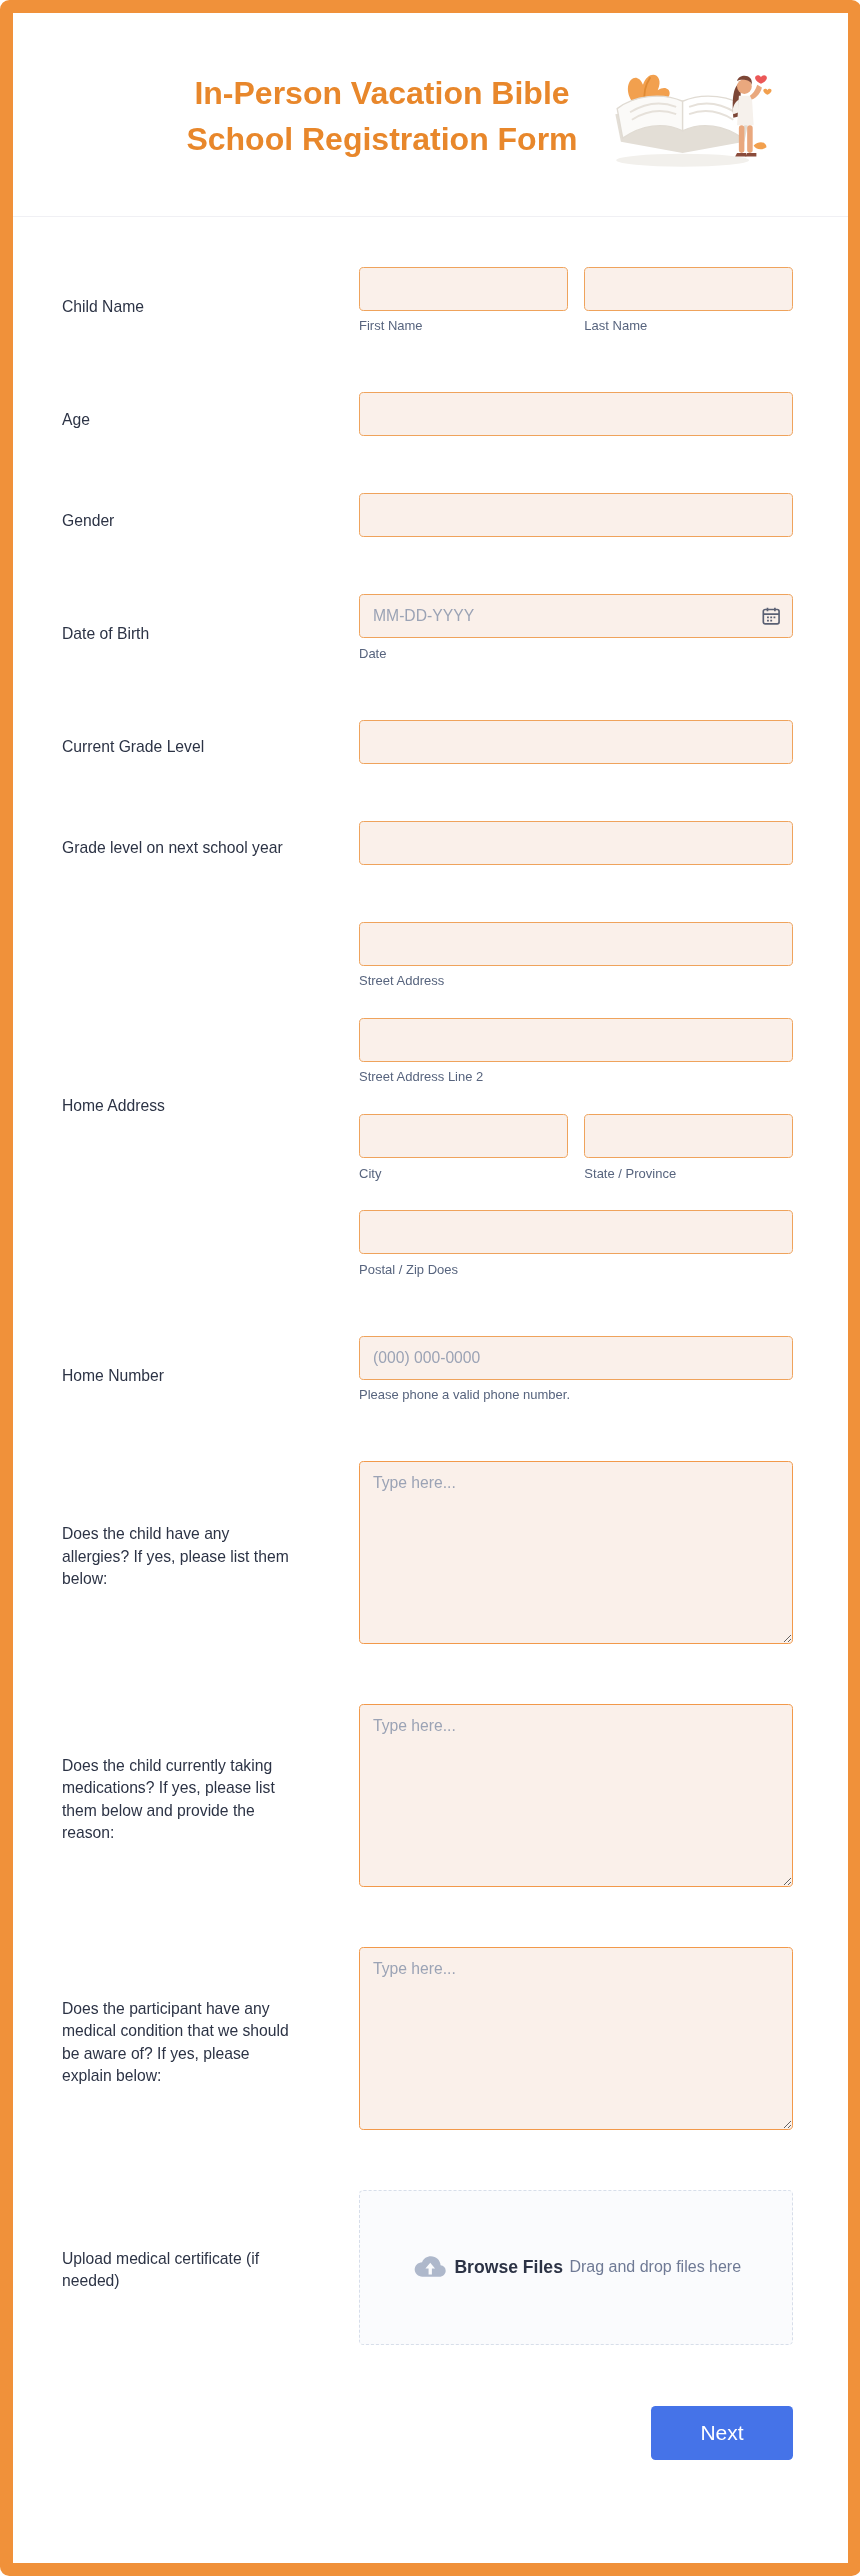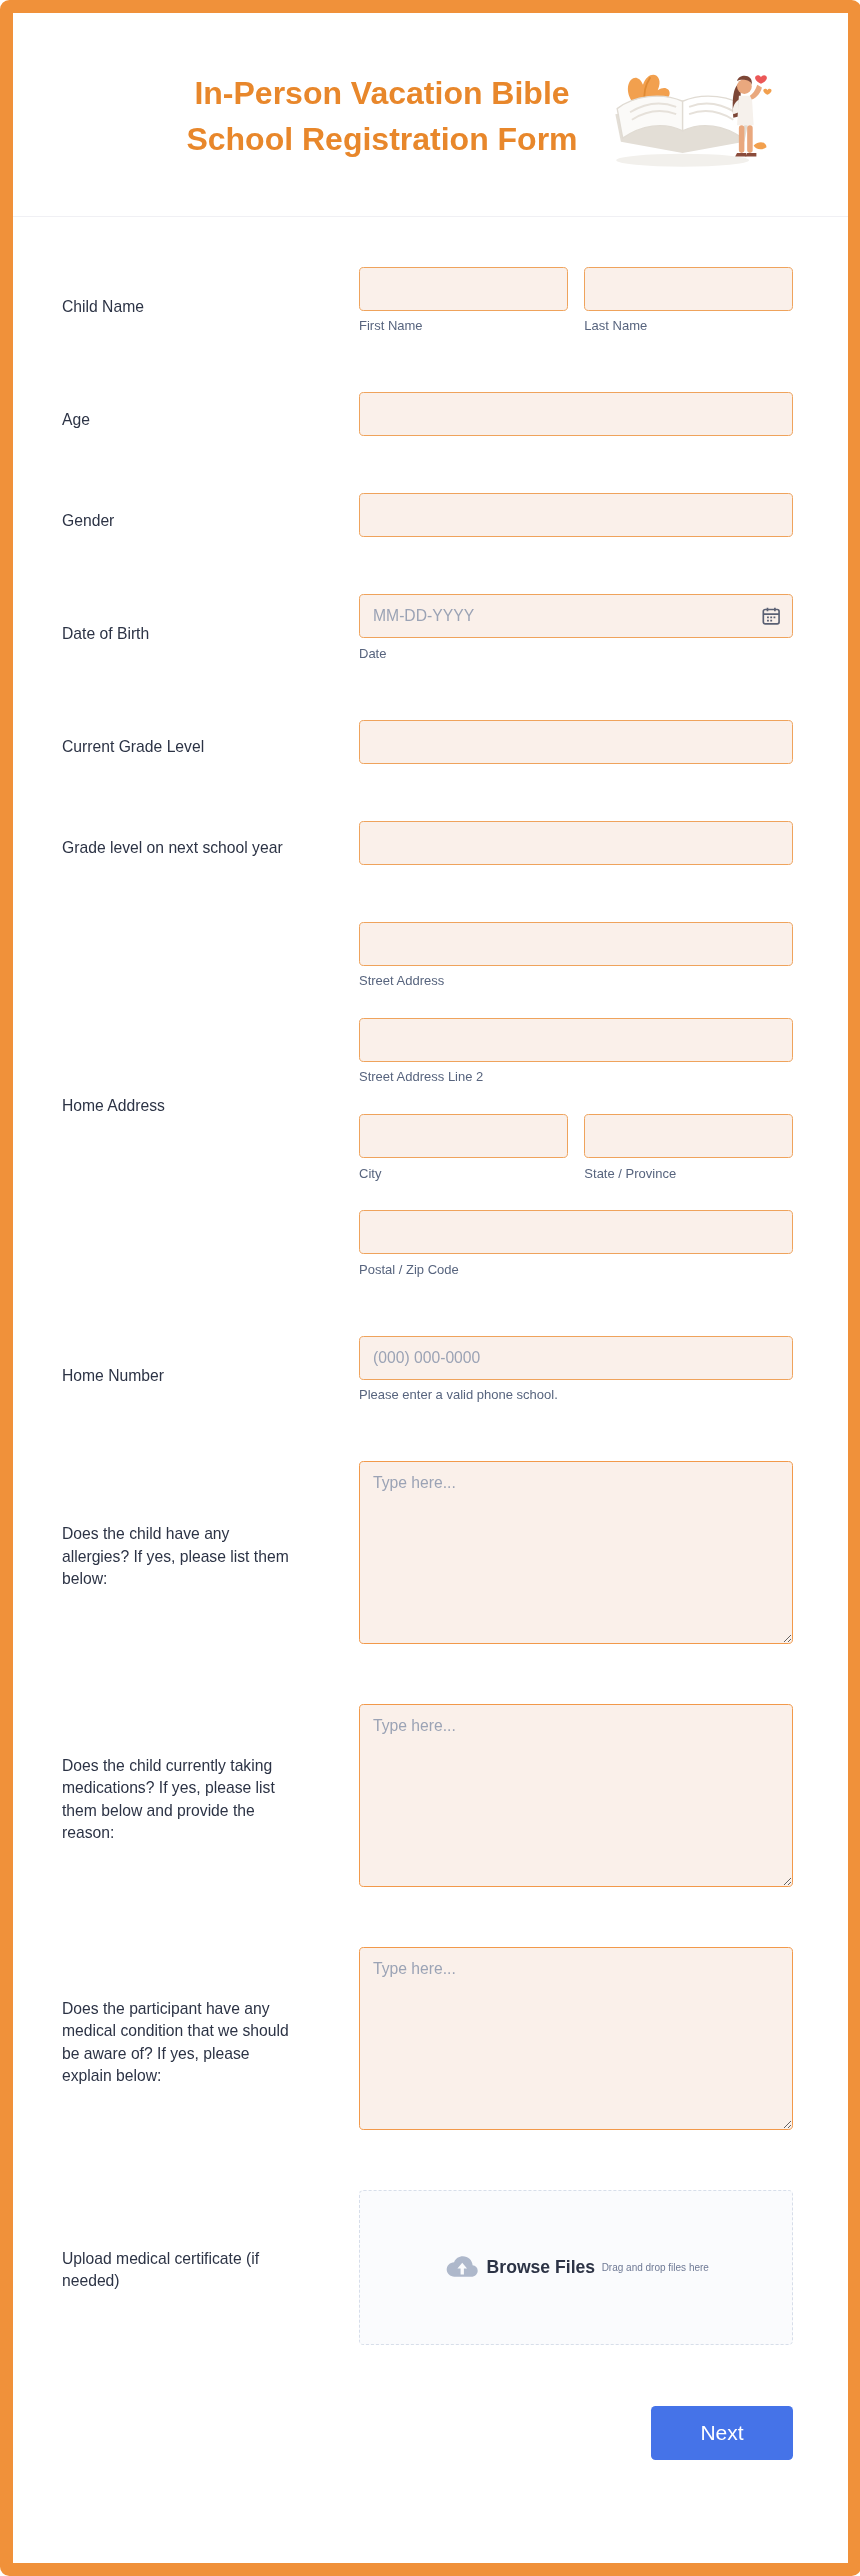"Postal / Zip Code" div.sublabel { text: Code -> Does }
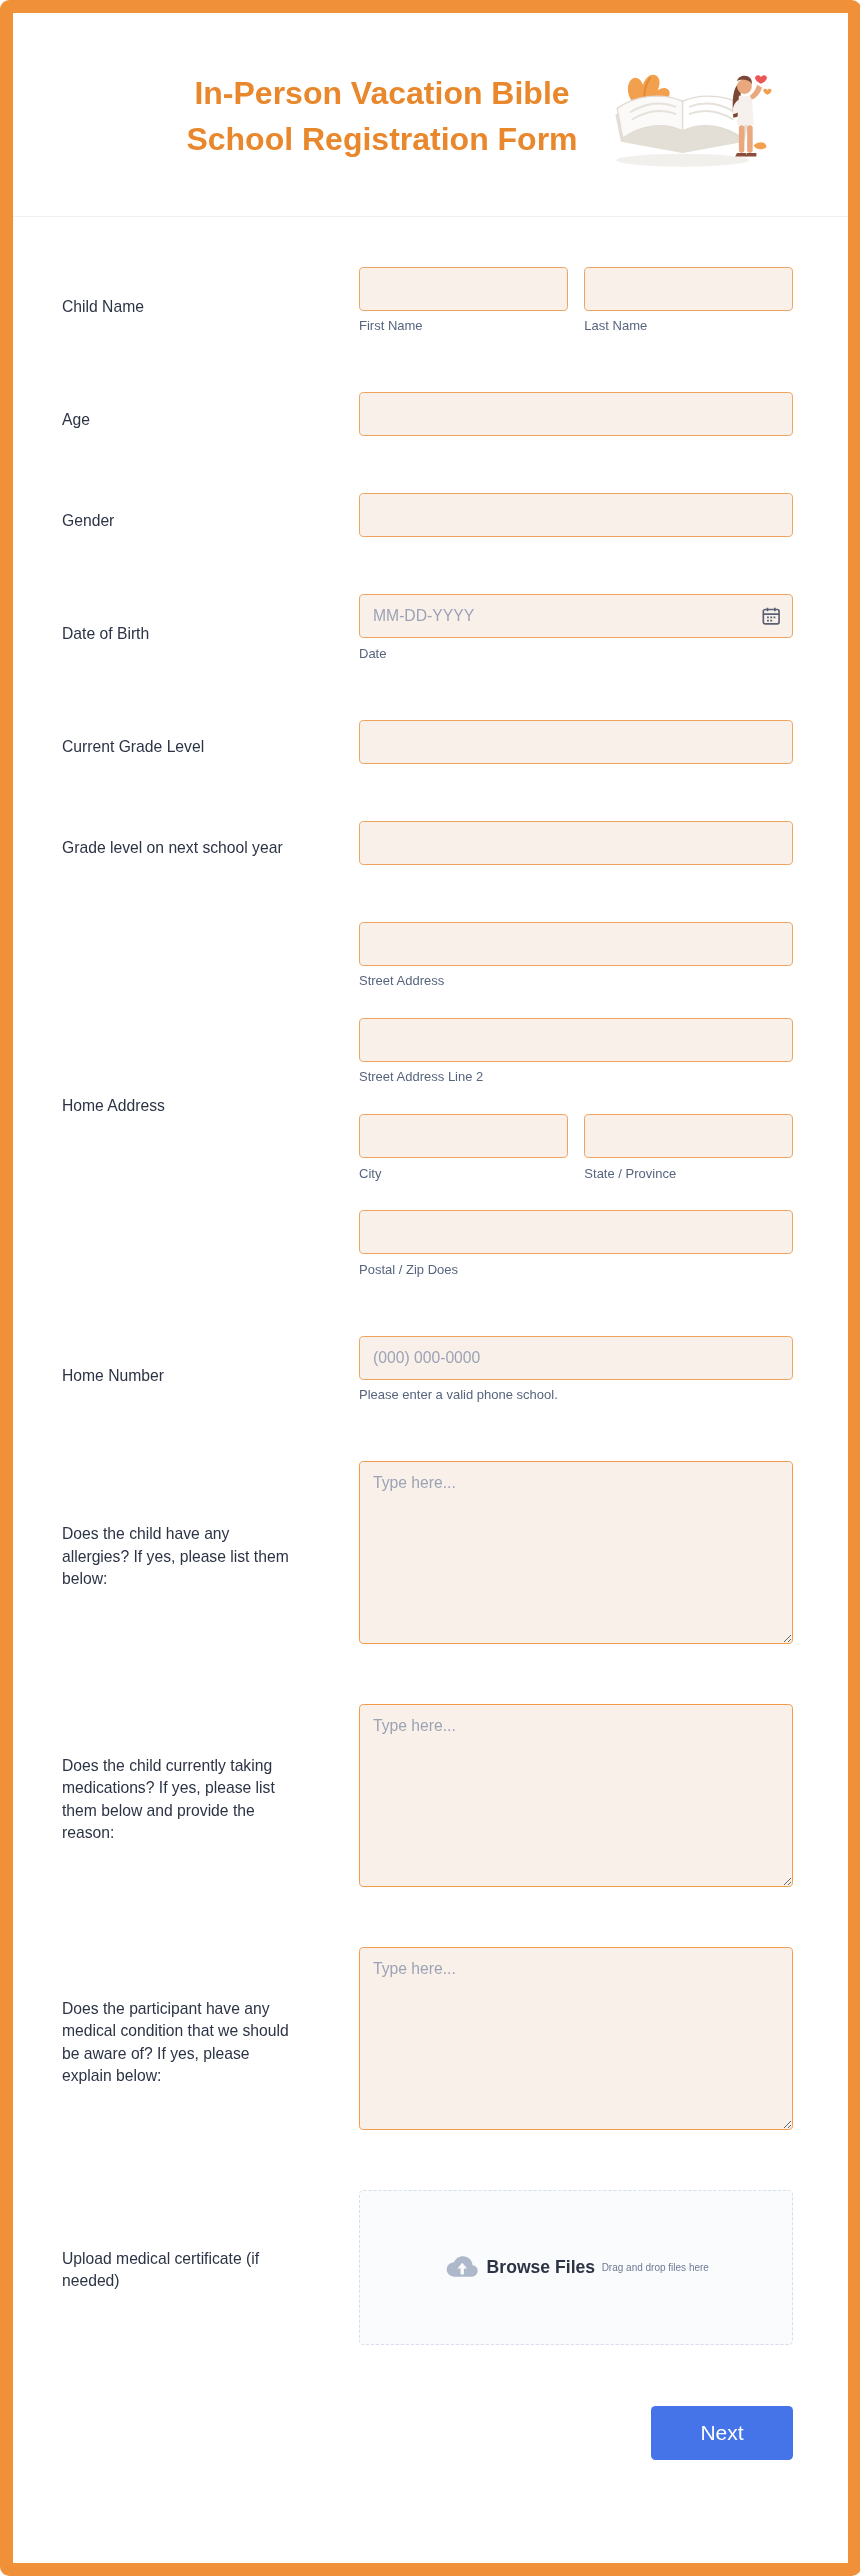"Please enter a valid phone" div.sublabel { text: enter a valid phone school -> phone a valid phone number }
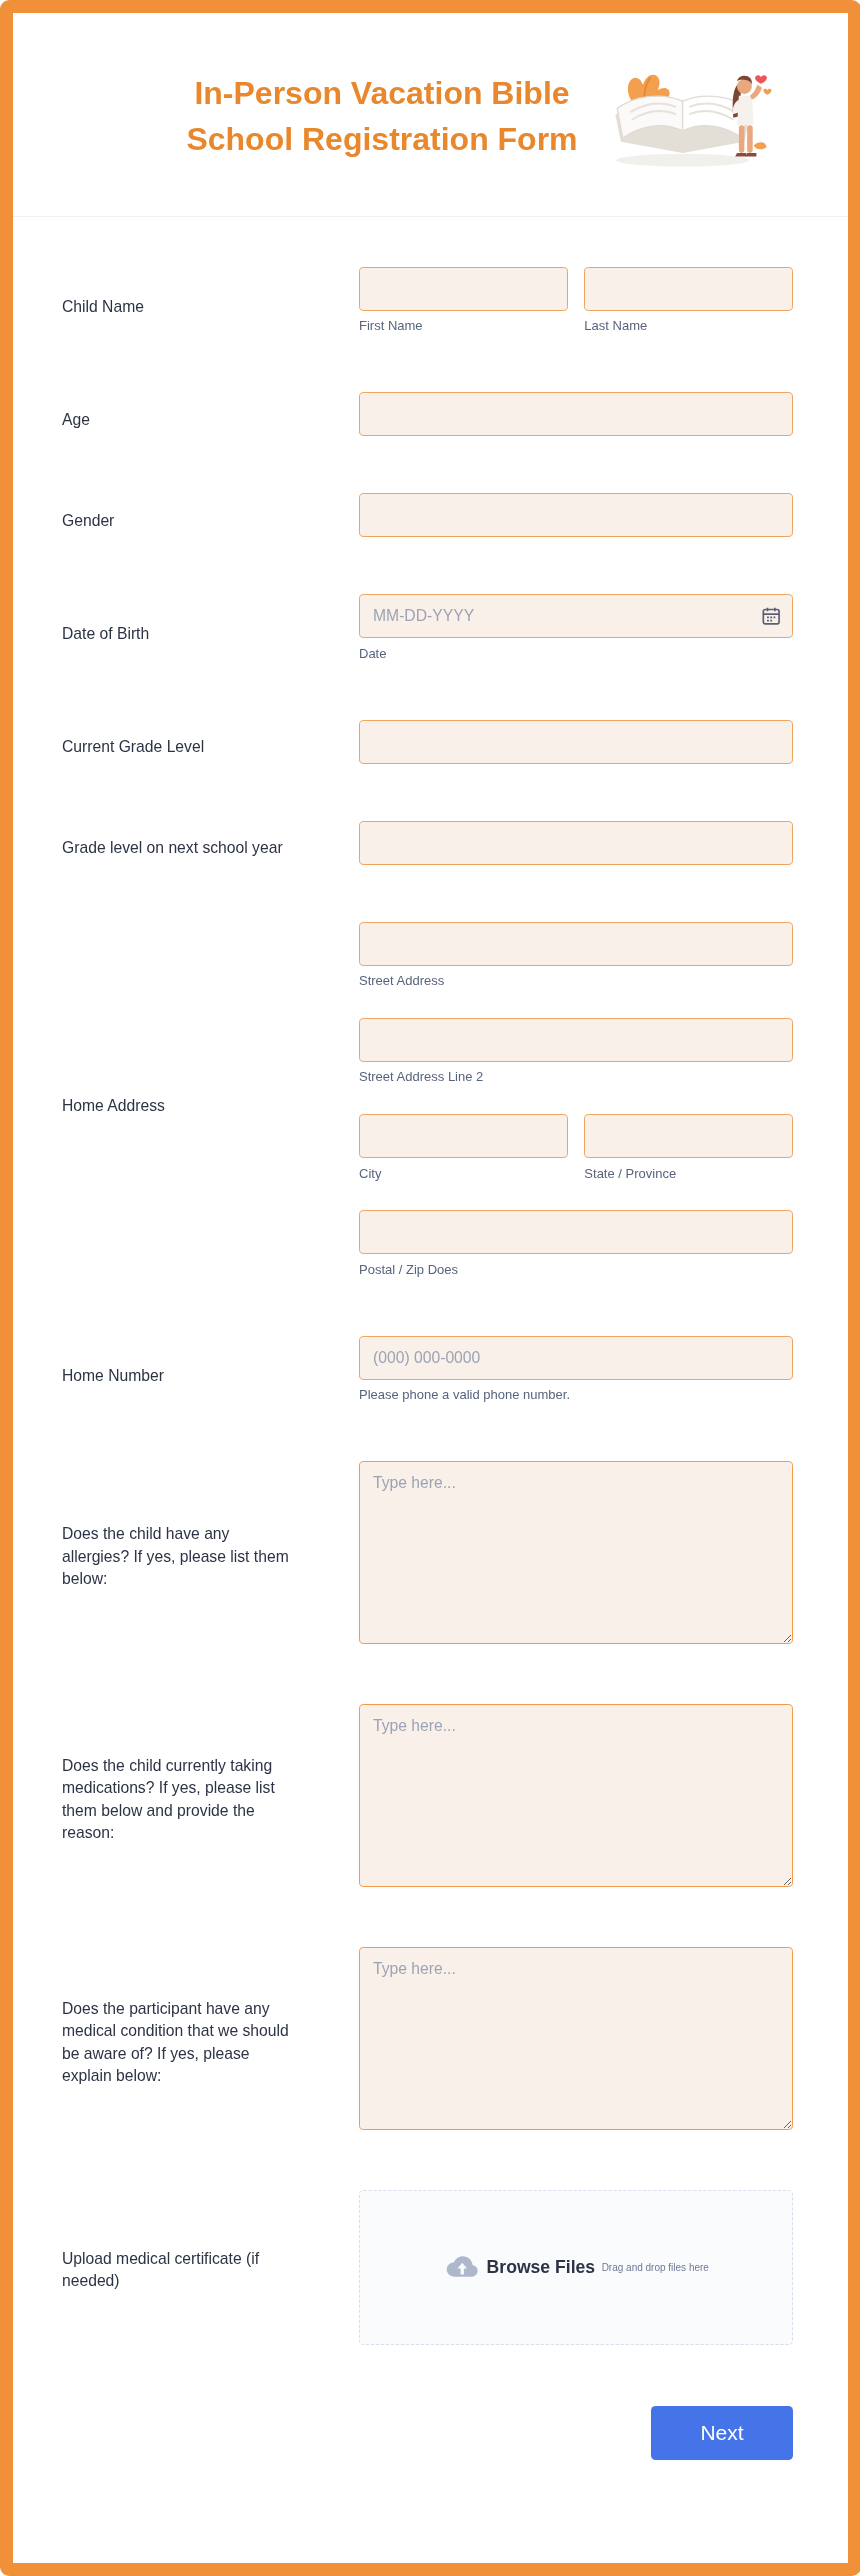"Drag and drop files here" .drop-hint { font-size: 10px -> 16px }
